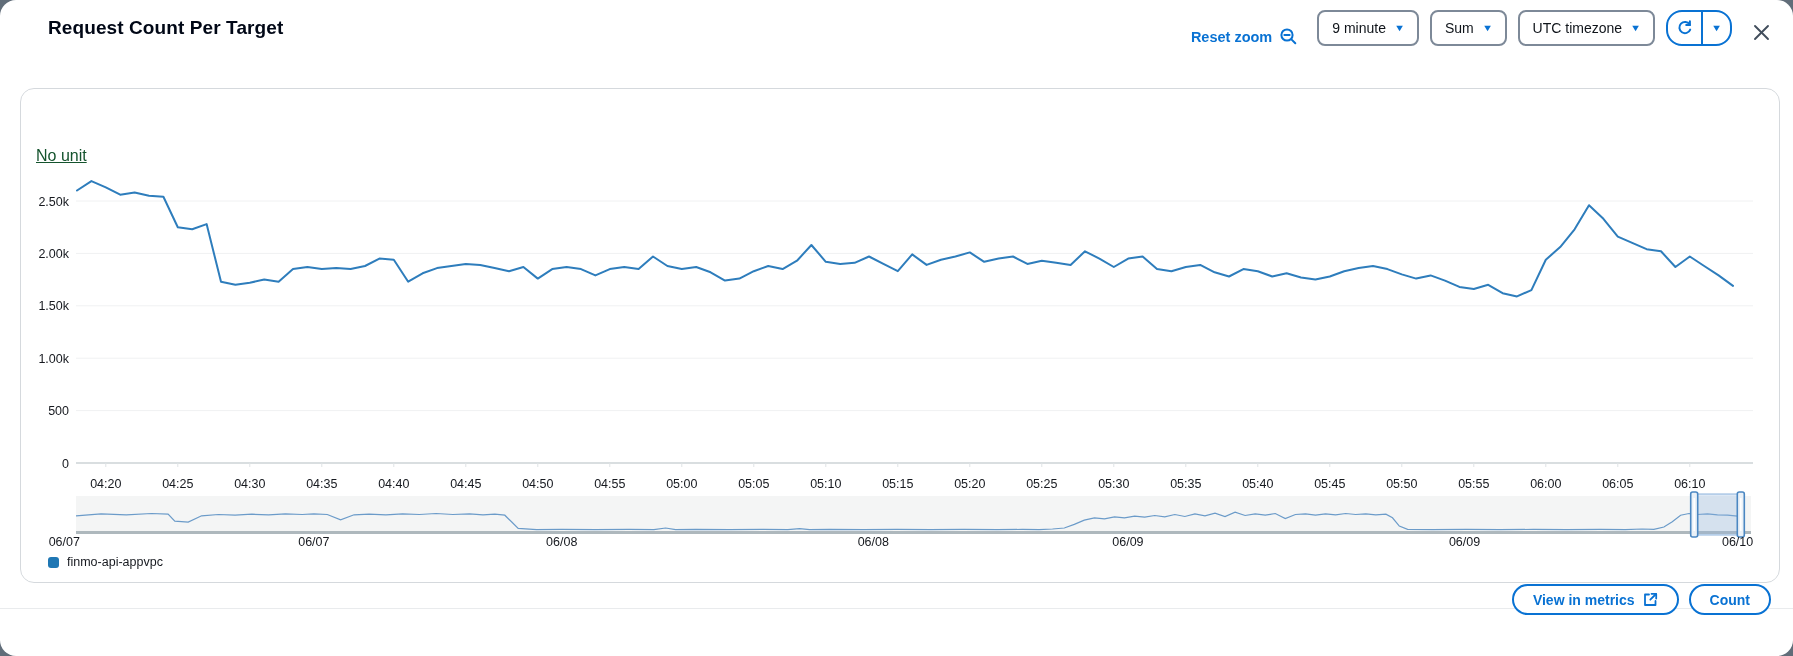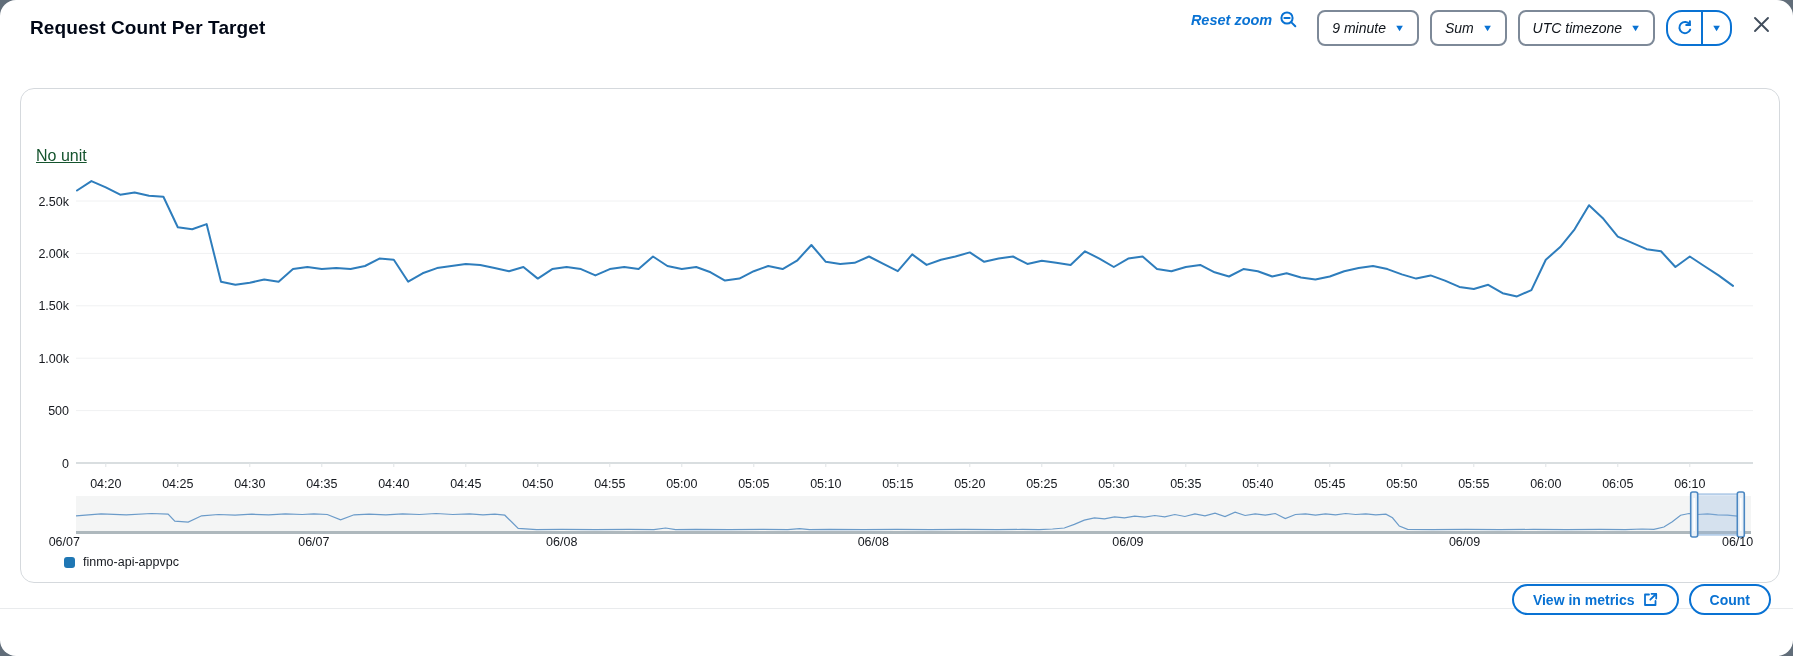"Request Count Per Target" .hdr { left: 0 -> 18px }
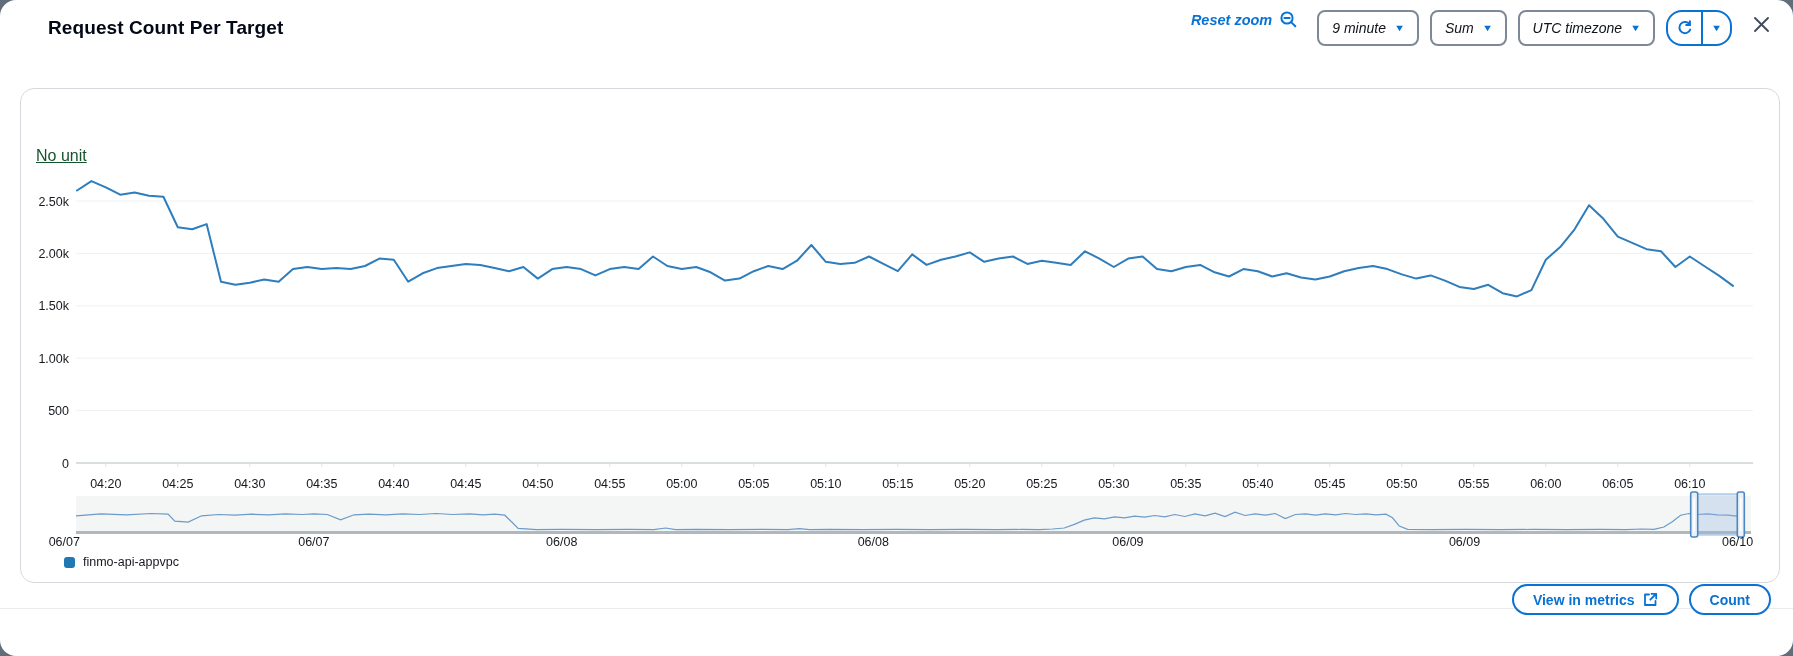"Reset zoom" .hdr-controls { align-items: flex-start -> flex-end; font-style: italic -> none }
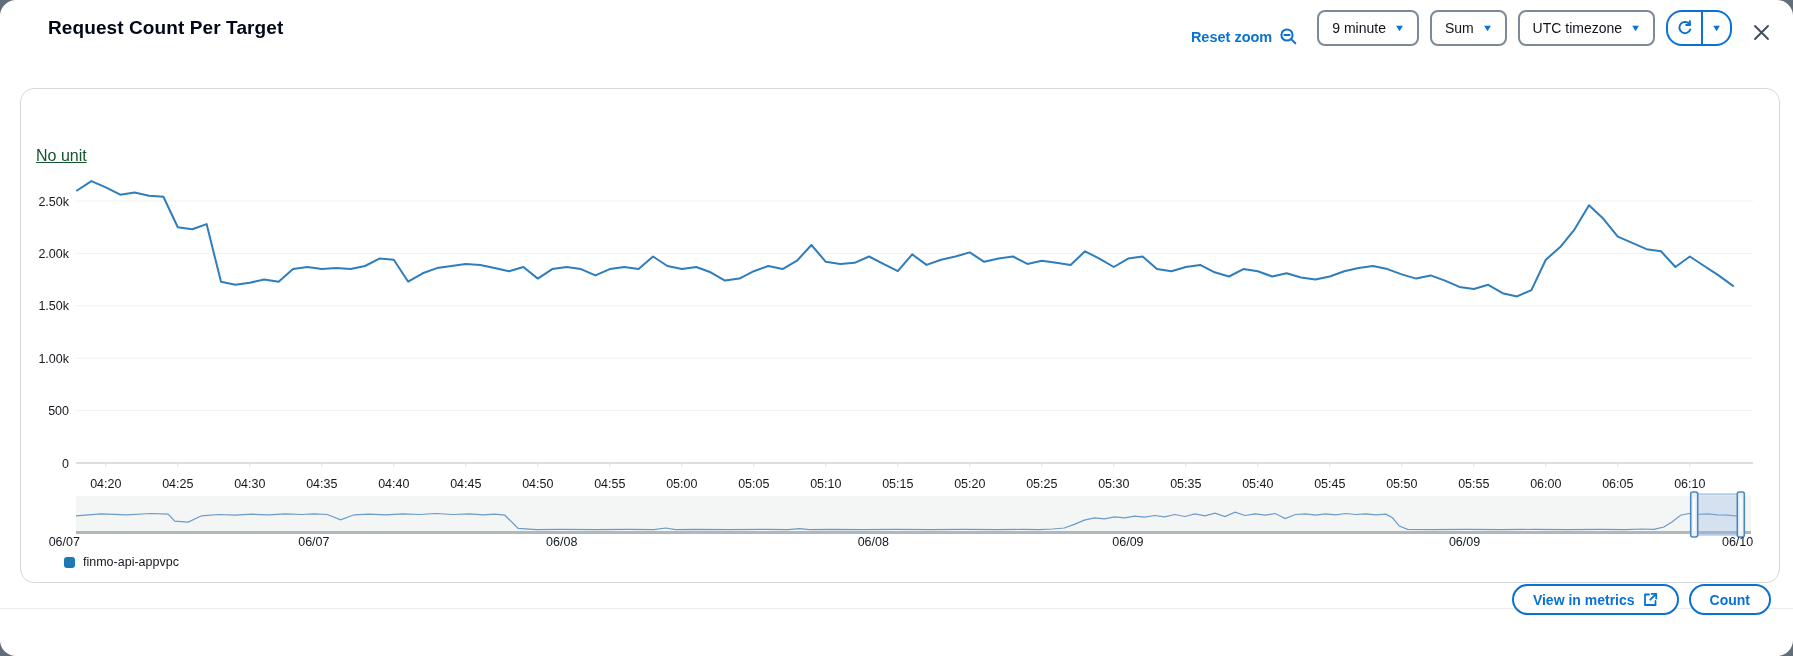"finmo-api-appvpc" .legend { left: 43px -> 27px }
